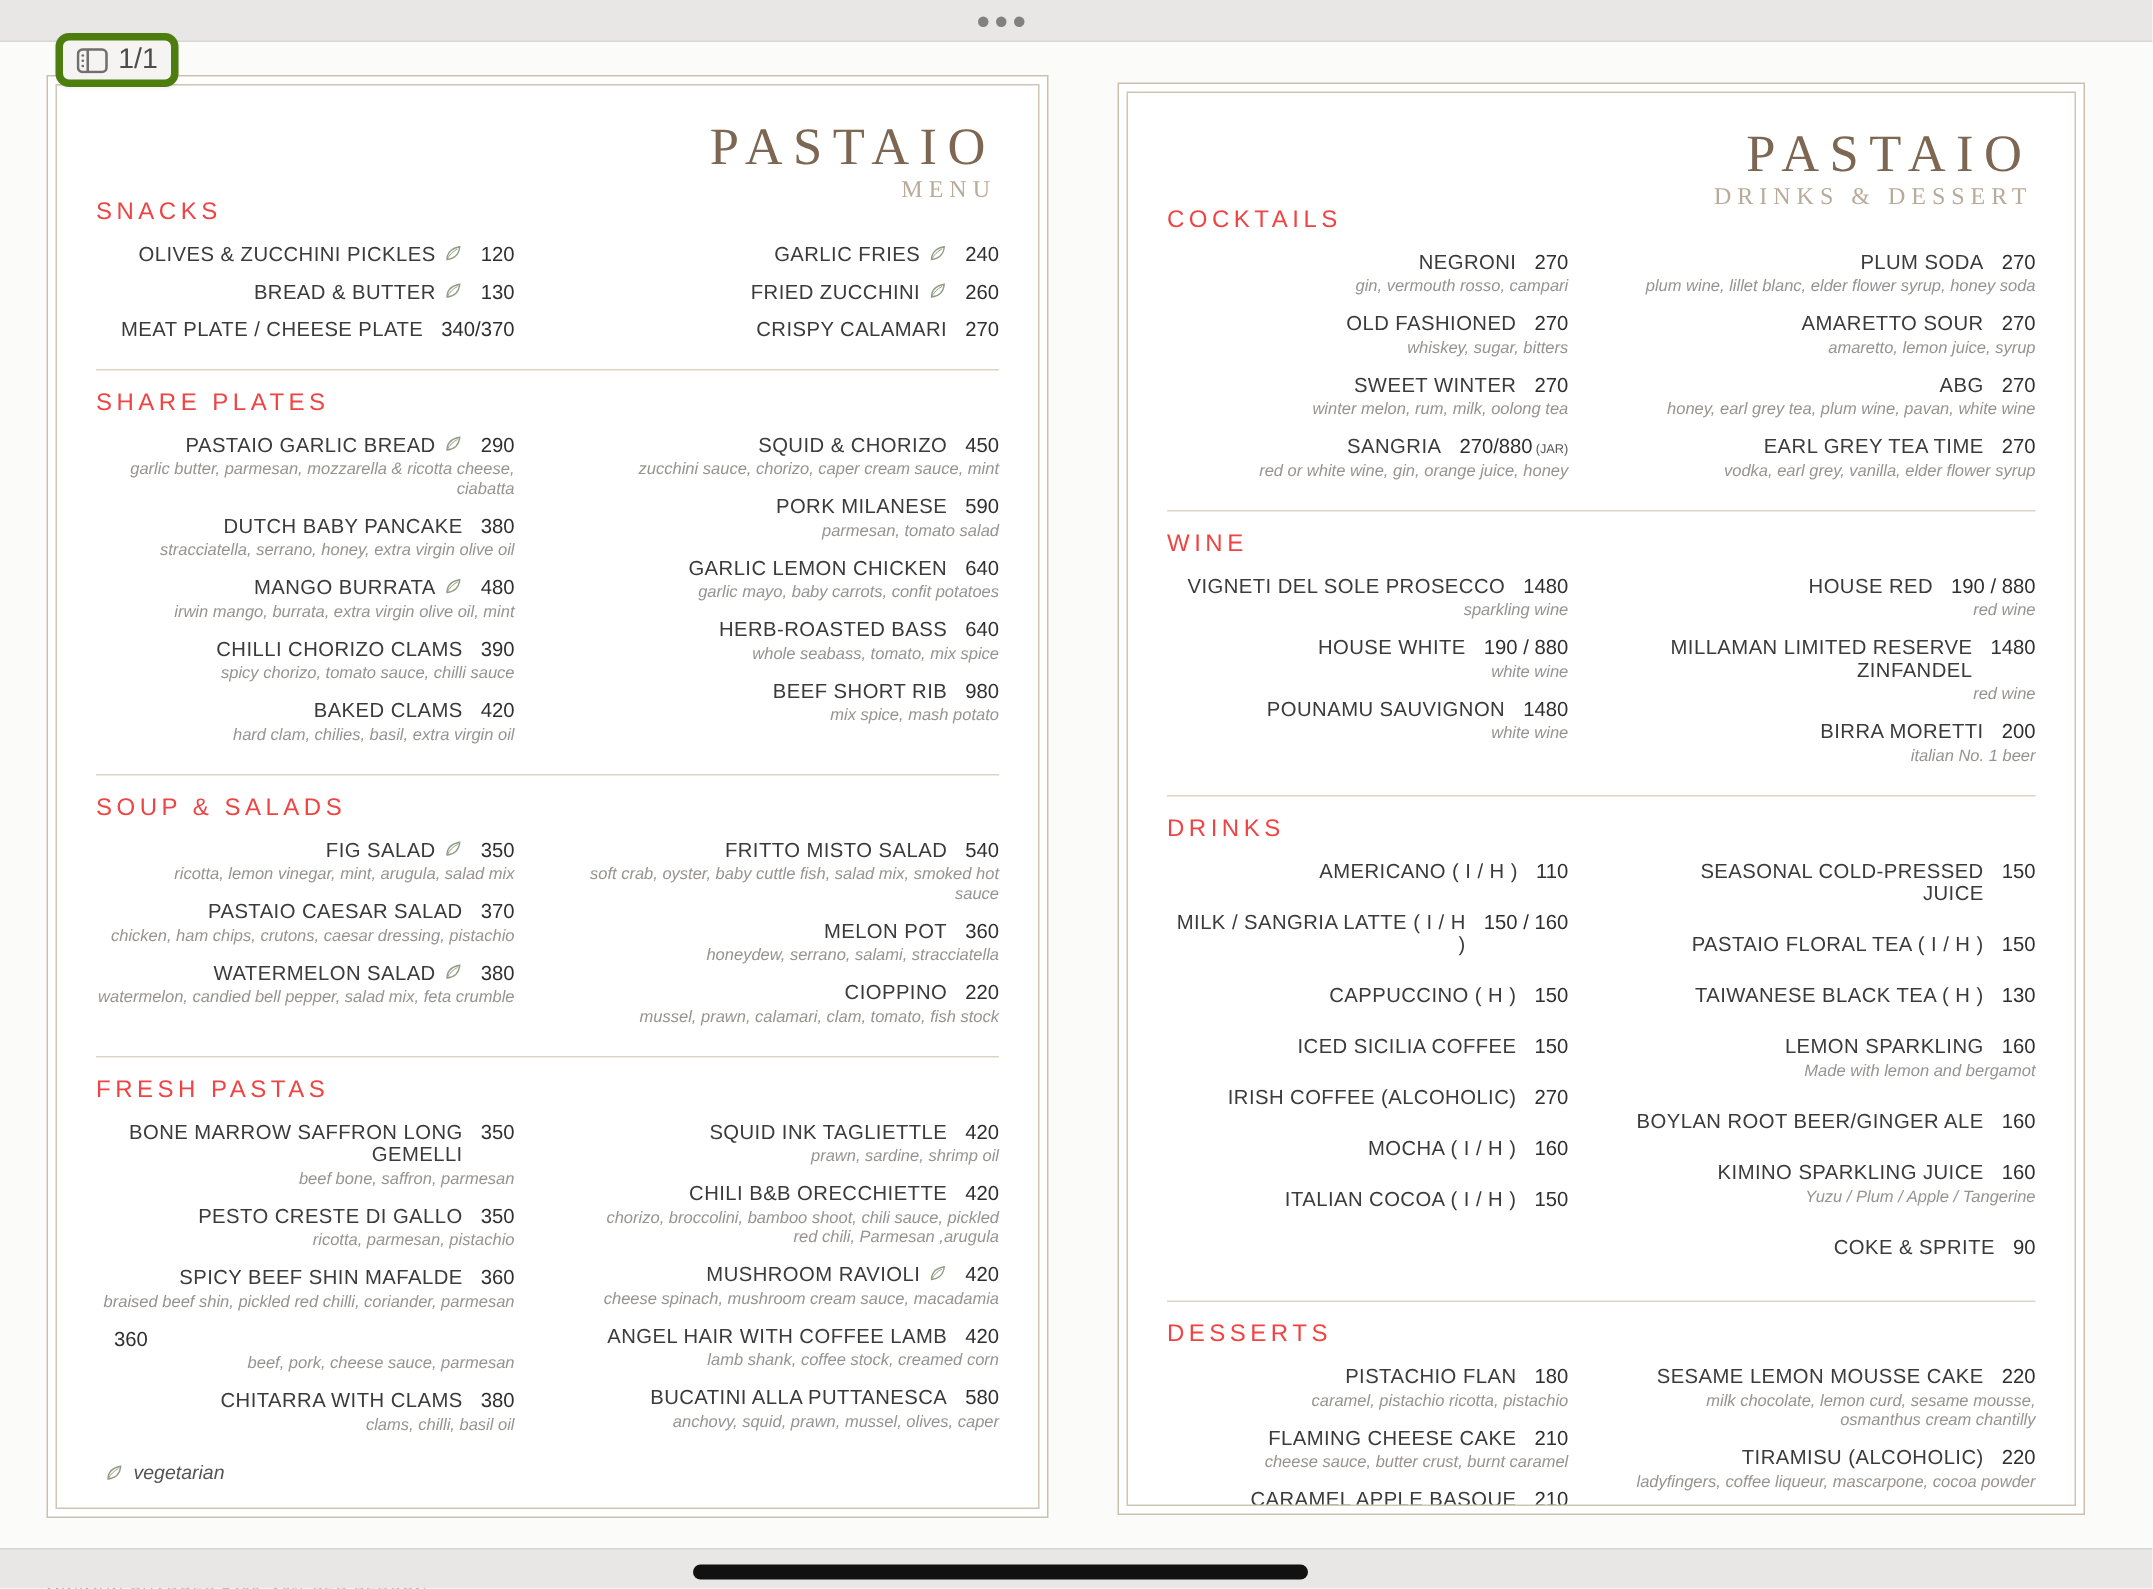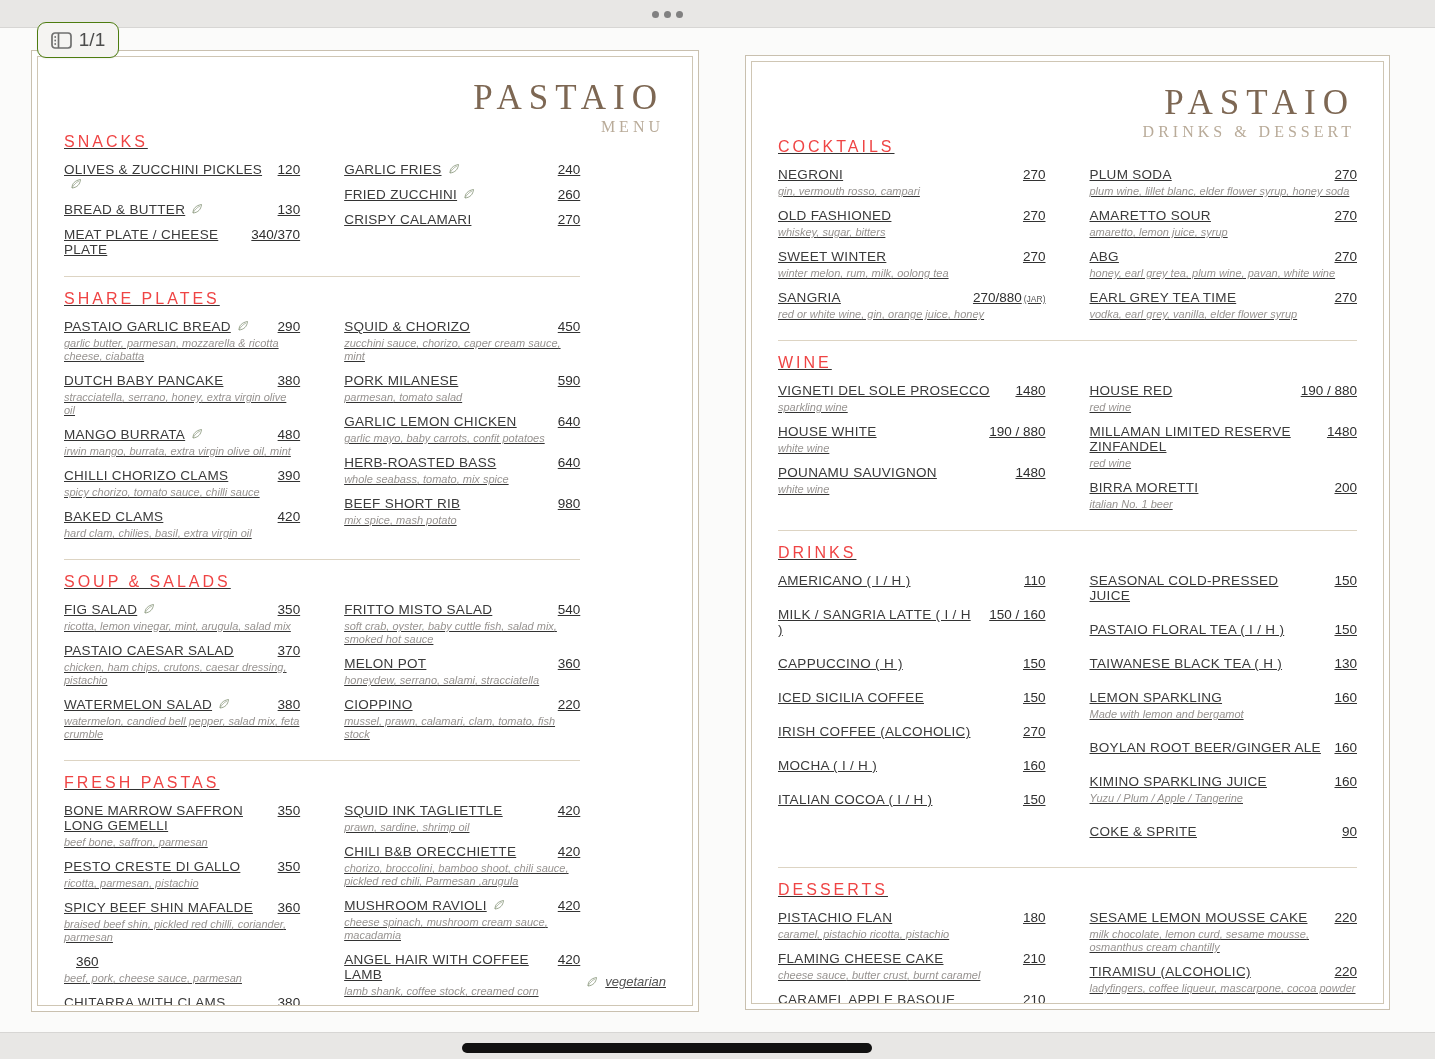"1/1" .pagepill { border: 1px solid #4d7c0f -> 5px solid #4d7c0f }
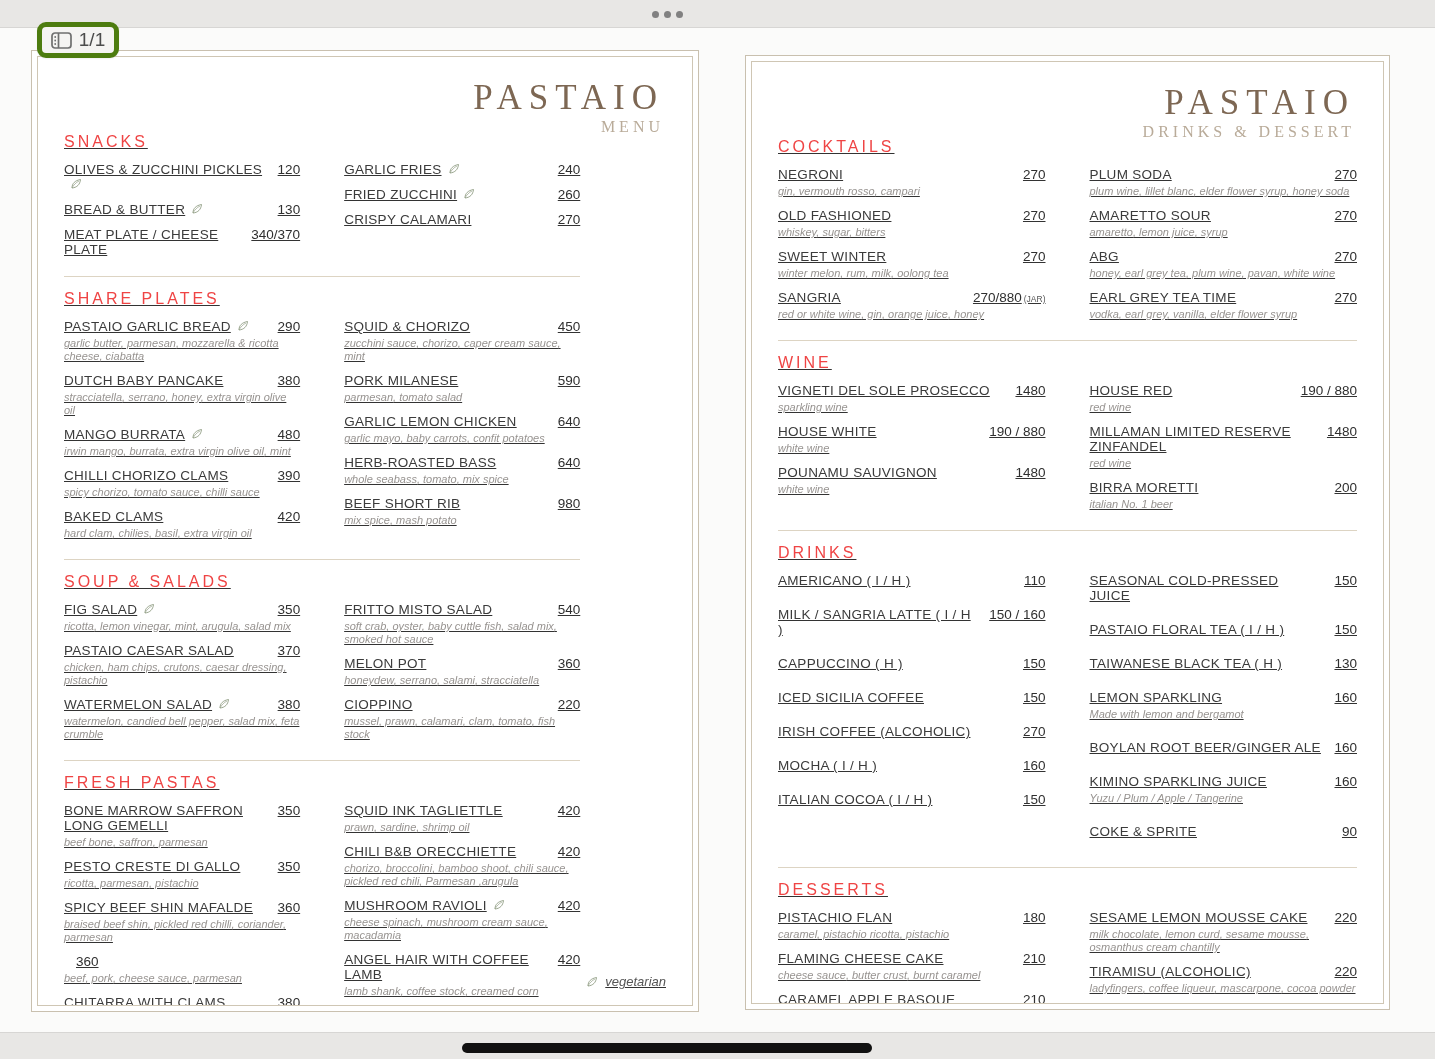"PASTAIO" .page-inner { flex-direction: none -> column; text-decoration: underline -> none }
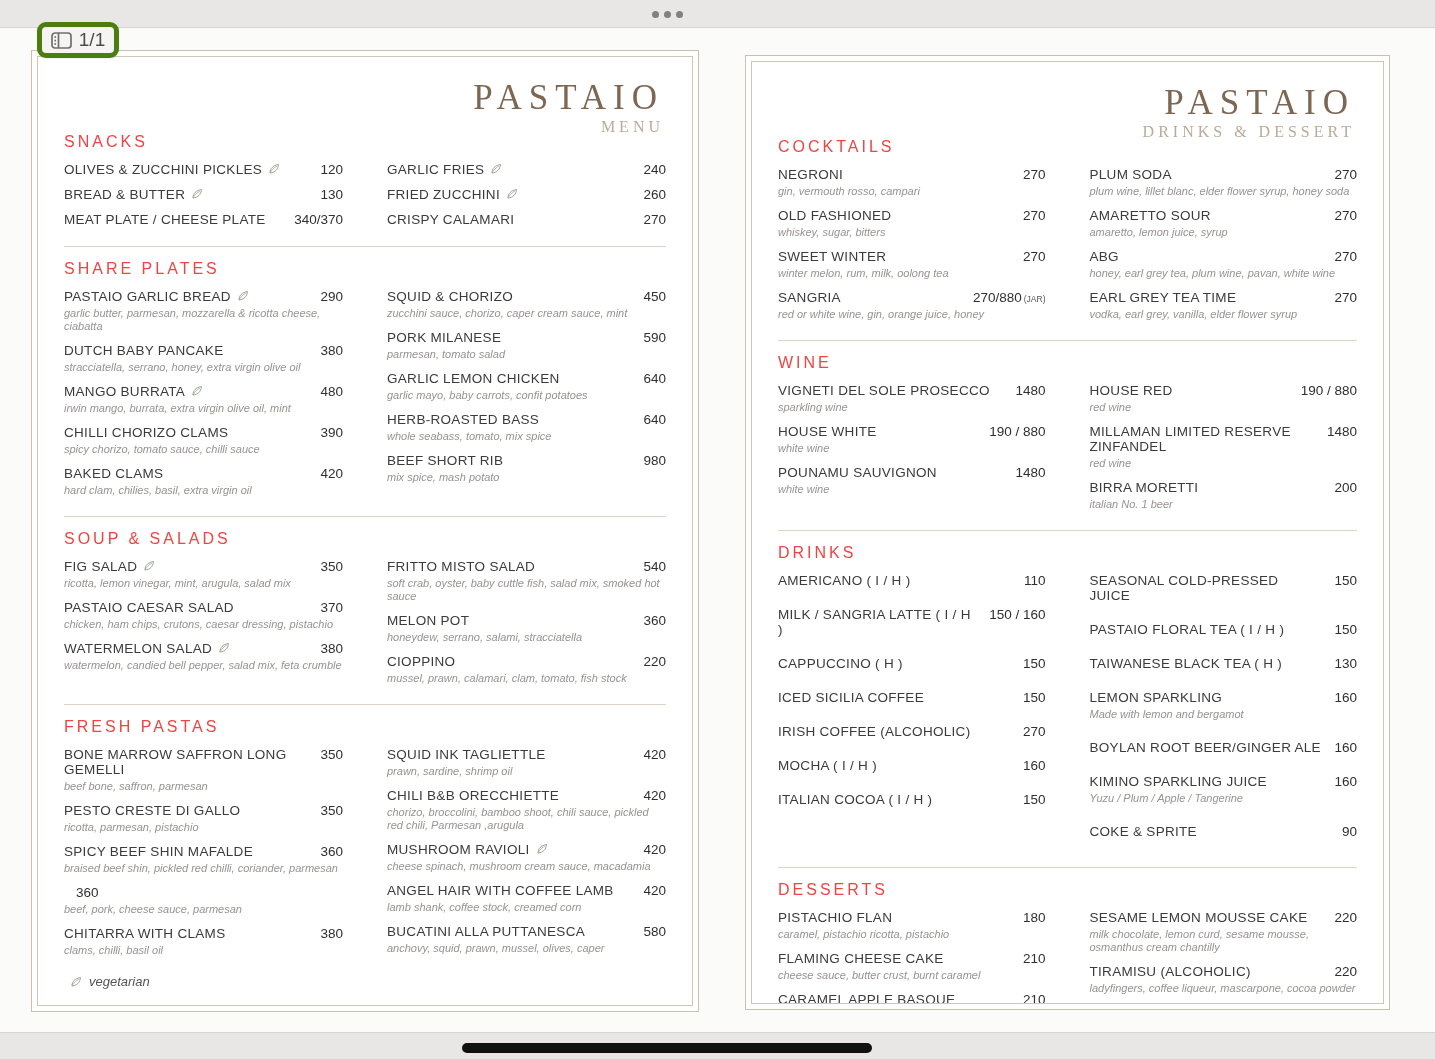"OLIVES & ZUCCHINI PICKLES" .cols { text-align: none -> right }
